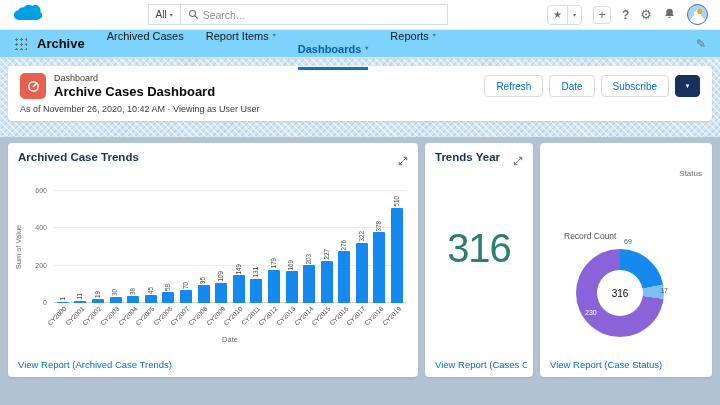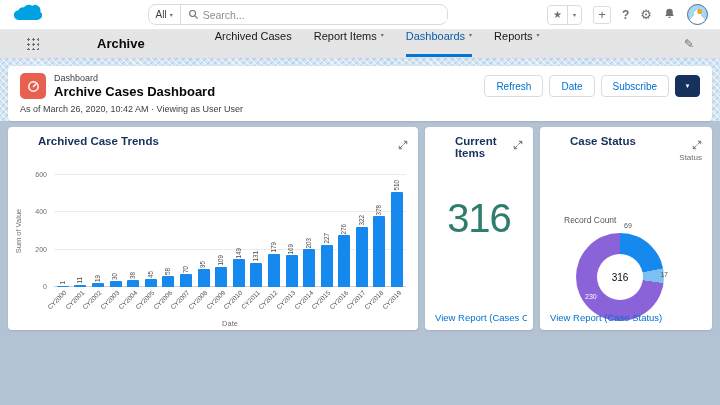"All" .search { border-radius: 8px -> 0 }
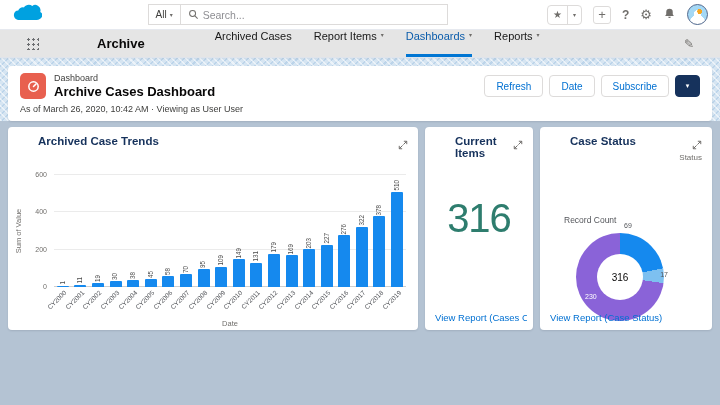"Archive" .navbar { background: #e5e5e5 -> #7dd3fc; gap: 48px -> none; padding: 0 26px -> 0 14px }
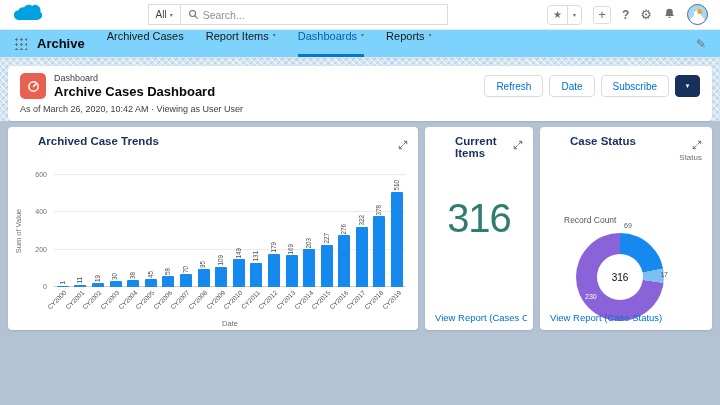"Dashboards" .tab.active { font-weight: 400 -> 700; margin-top: none -> 13px }
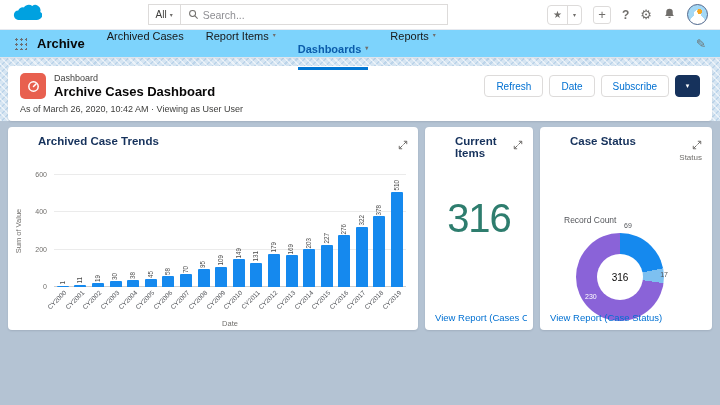"Dashboard" .dash-band { padding: 8px 8px 0 -> 8px 8px 16px }
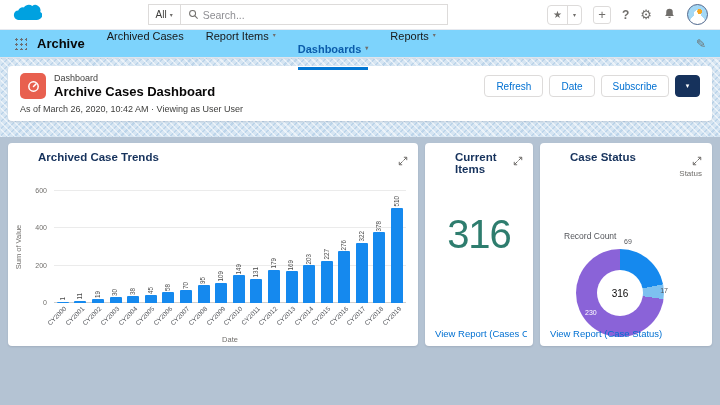"As of March 26, 2020," div.dash-meta { text: March -> November }
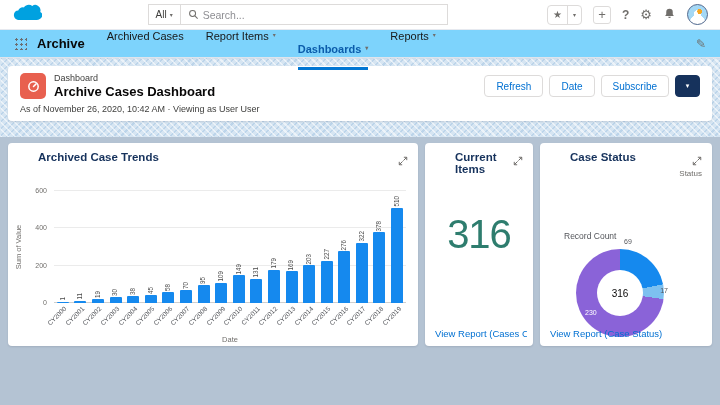"Archived Case Trends" .card { height: 203px -> 234px; padding-left: 20px -> none }
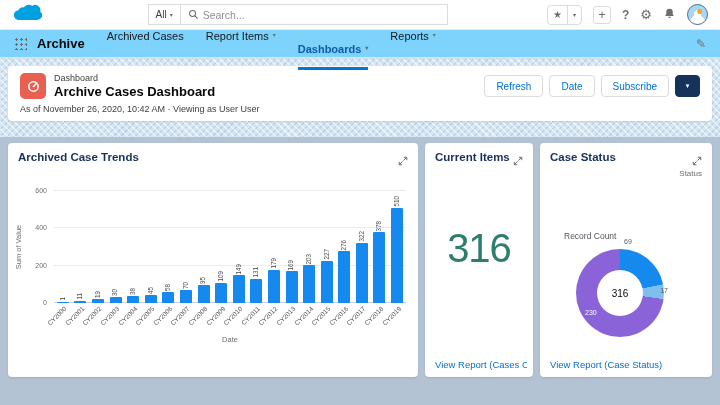"Current Items" span.card-title { text: Current Items -> Trends Year }
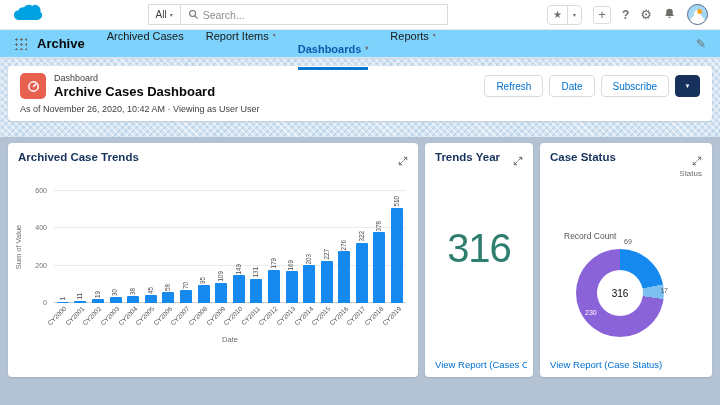"Case Status" div.card-head { html: <div> <span>Case Status</span> <span> <svg> <path></path> </svg> </span> </div> -> none }
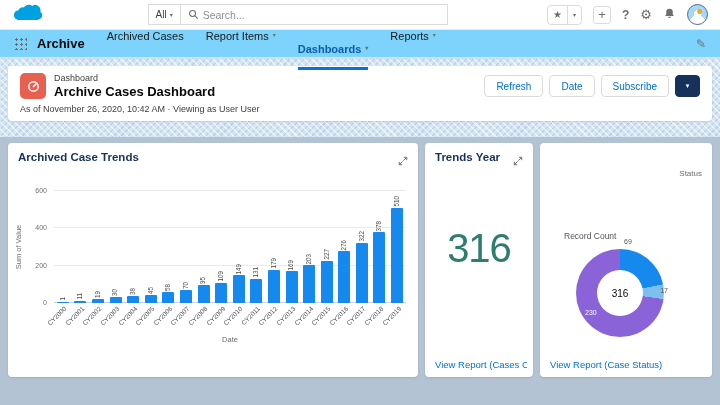"View Report (Archived Case Trends)" a.footer-link { html: none -> <a>View Report (Archived Case Trends)</a> }
